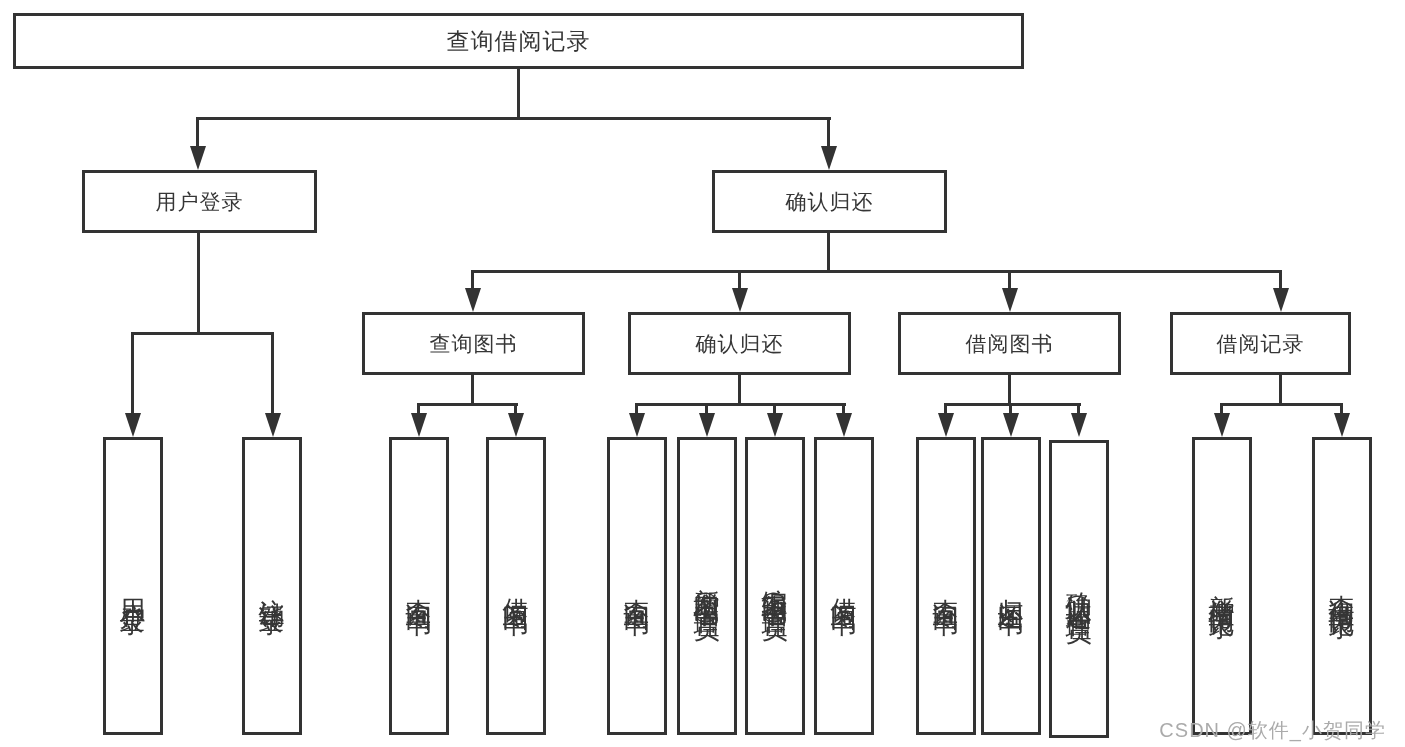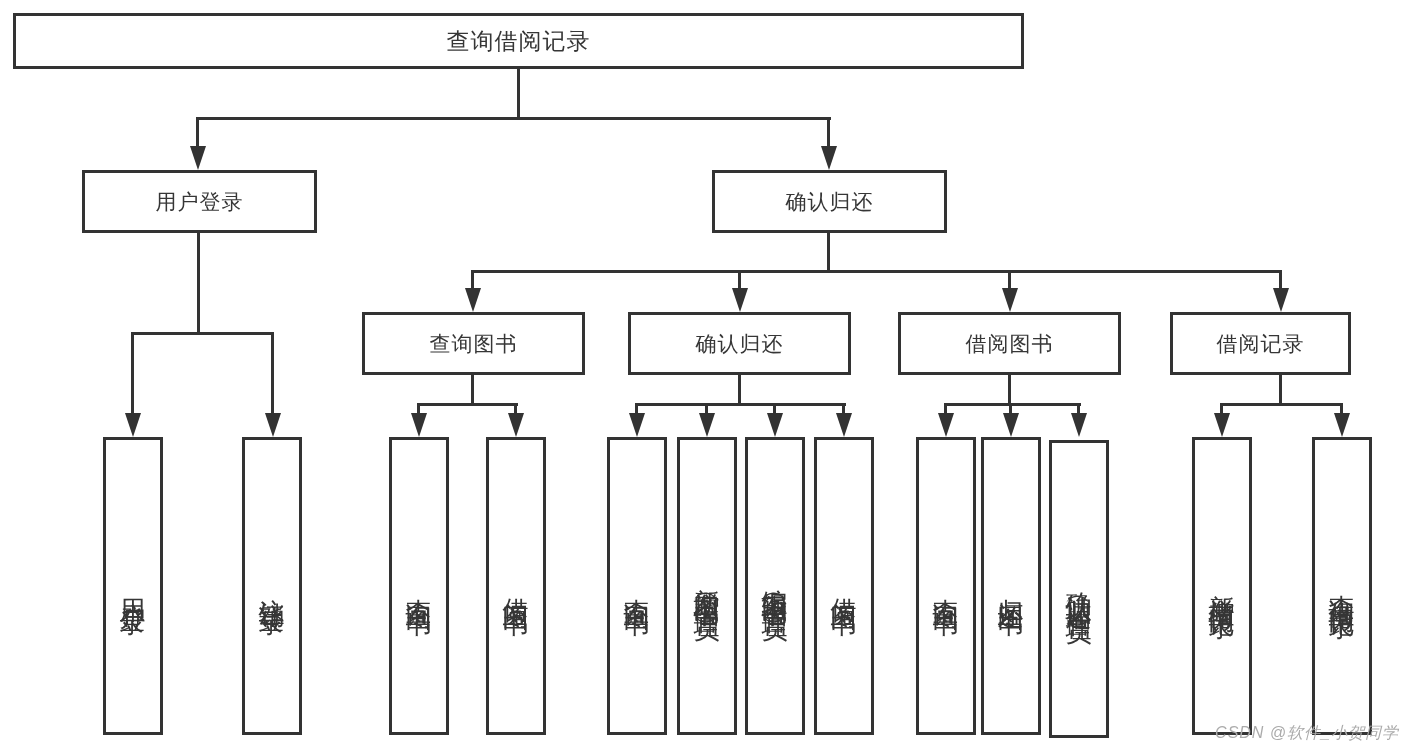"CSDN @软件_小贺同学" .watermark { font-size: 16px -> 20px; font-style: italic -> none; right: 6px -> 19px }
